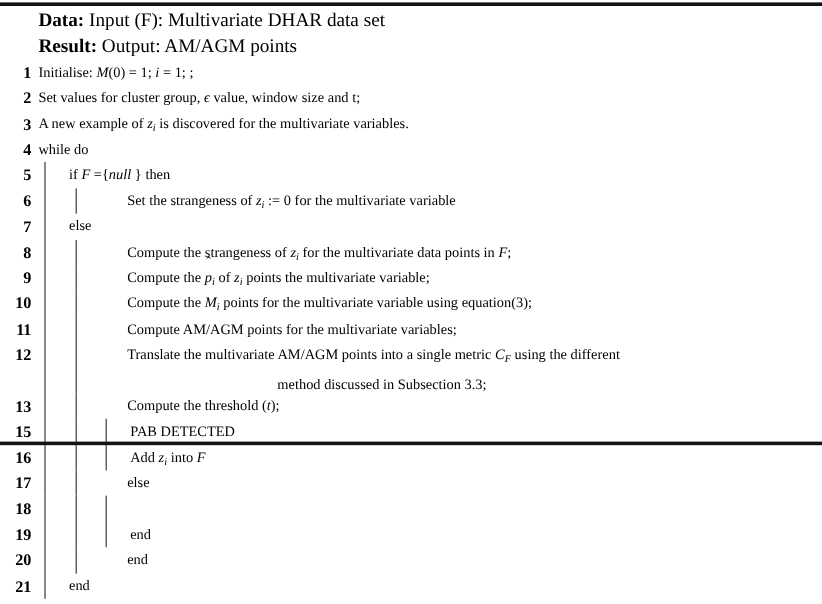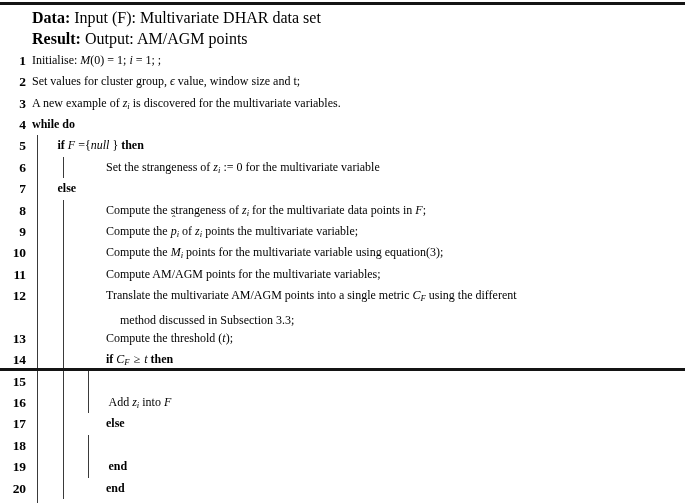"while do" .kw { font-weight: bold -> normal }
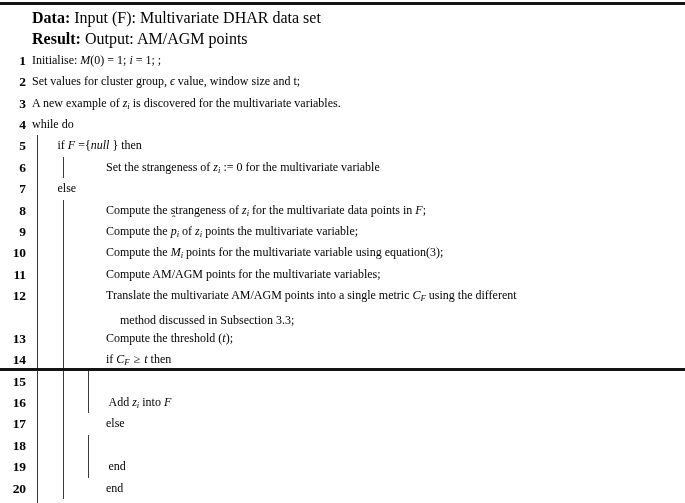"method discussed in Subsection 3.3;" .body-text .cont { text-align: none -> center }
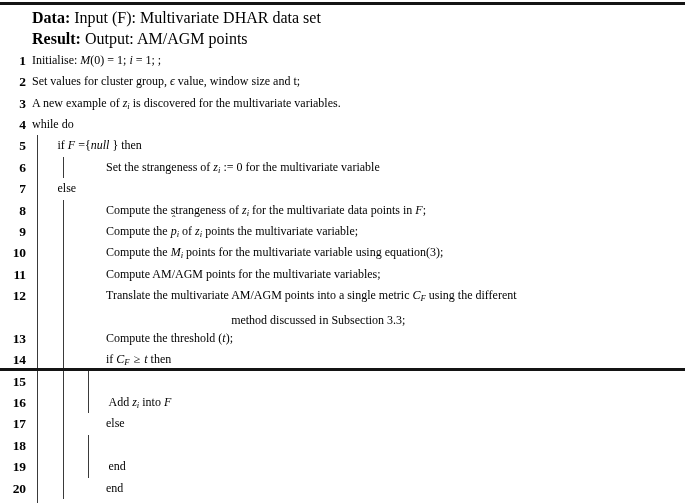"14" div.alg-row { html: <div> <span></span> <span></span> <span>14</span> <span><span>if</span> <span>C</span><span>F</span><span> ≥ </span><span>t</span> <span>then</span></span> </div> -> none }
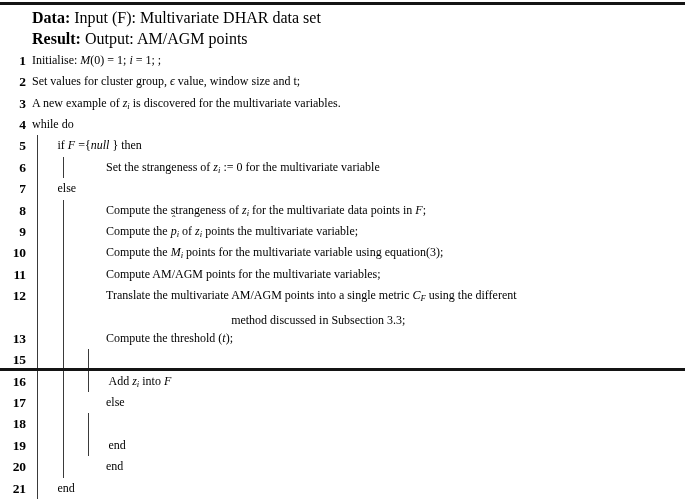"PAB DETECTED" span.body-text { html: none -> <span>PAB DETECTED</span> }
